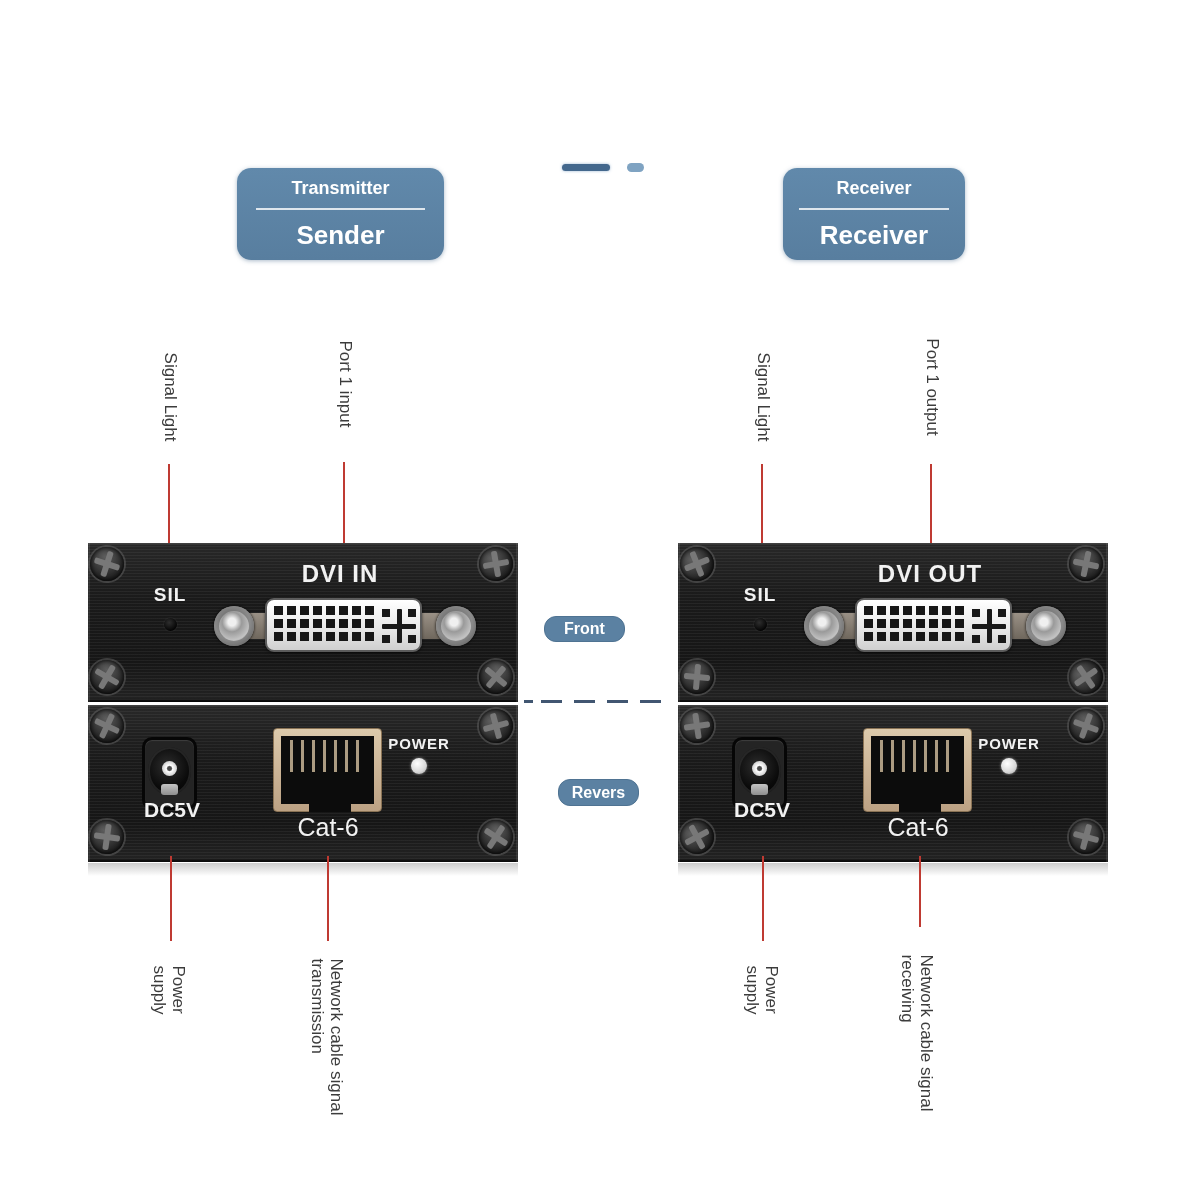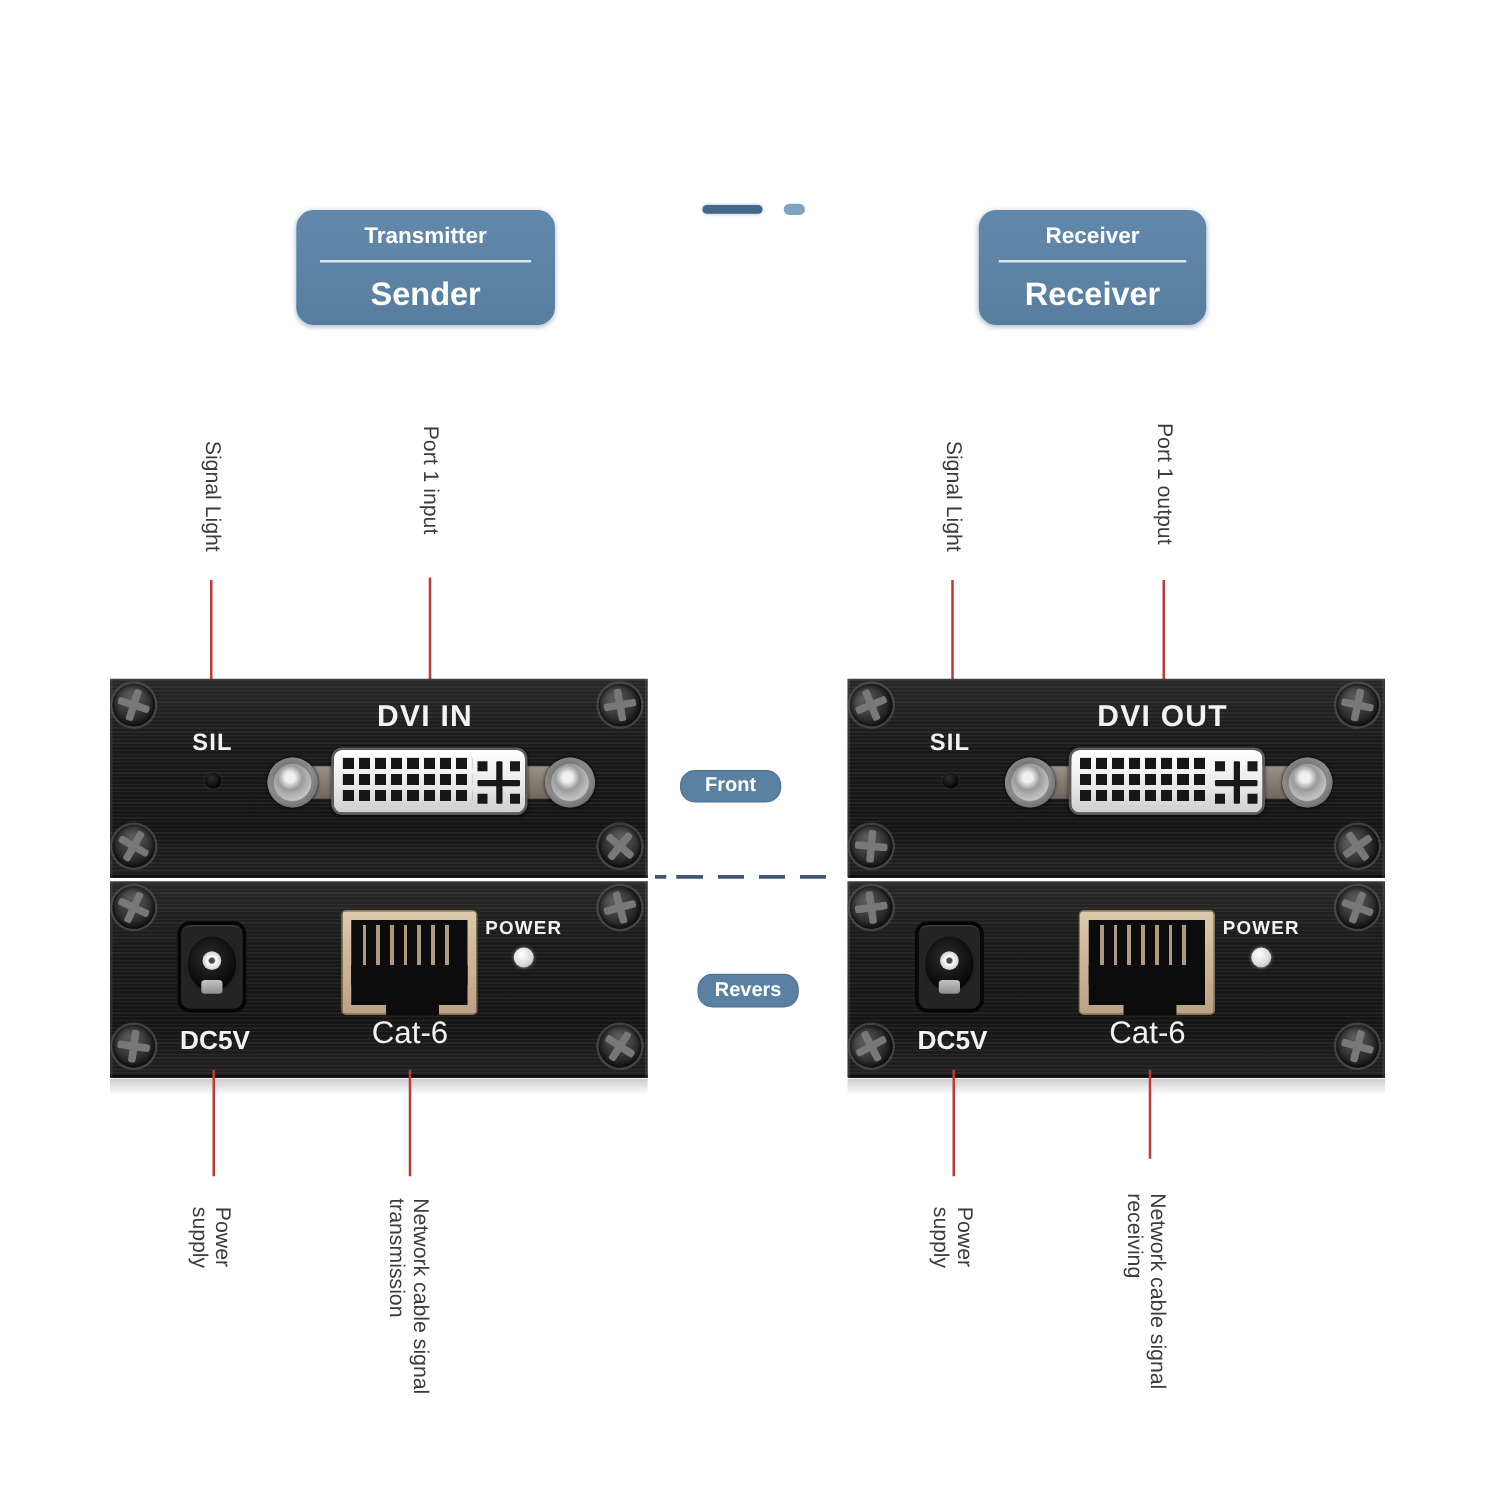"DC5V" .ptext.dc5v { top: 128px -> 105px }
